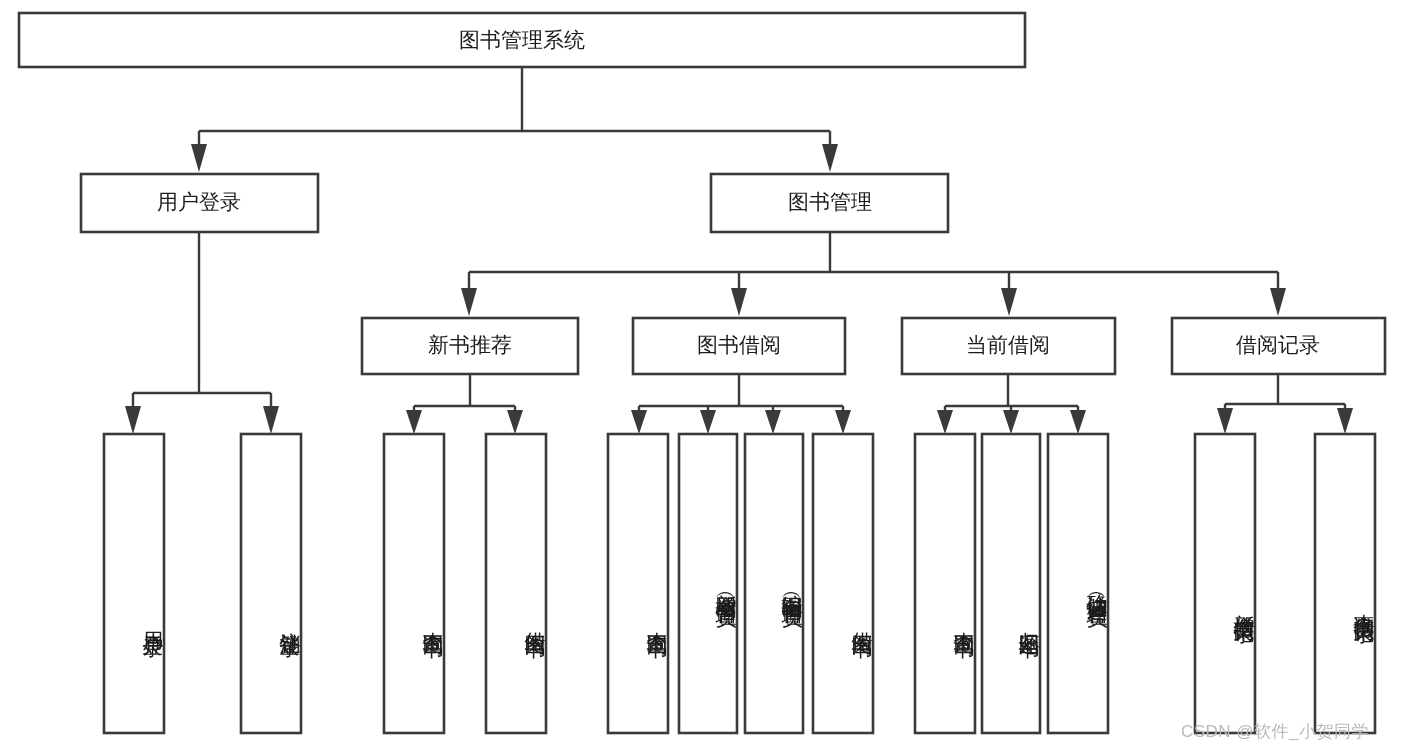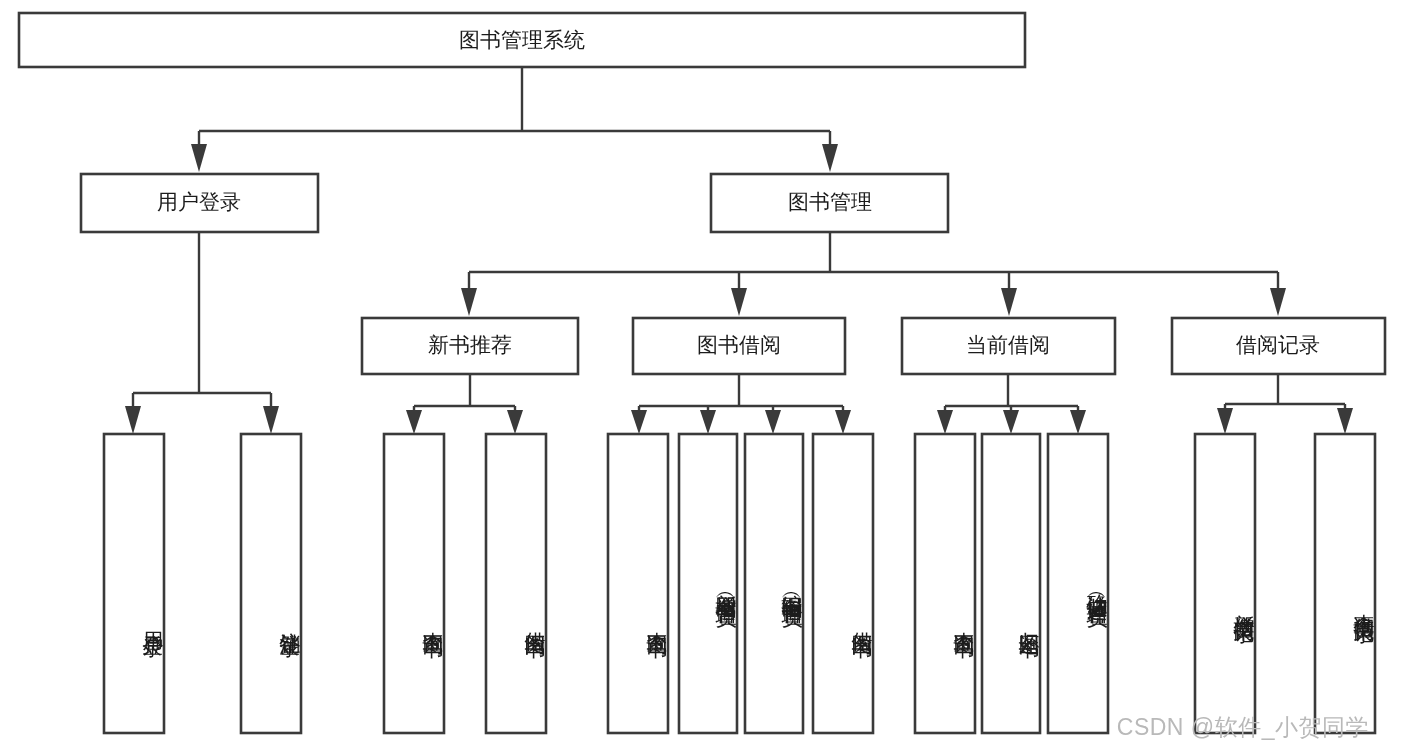"CSDN @软件_小贺同学" .watermark { font-size: 23px -> 17px }
